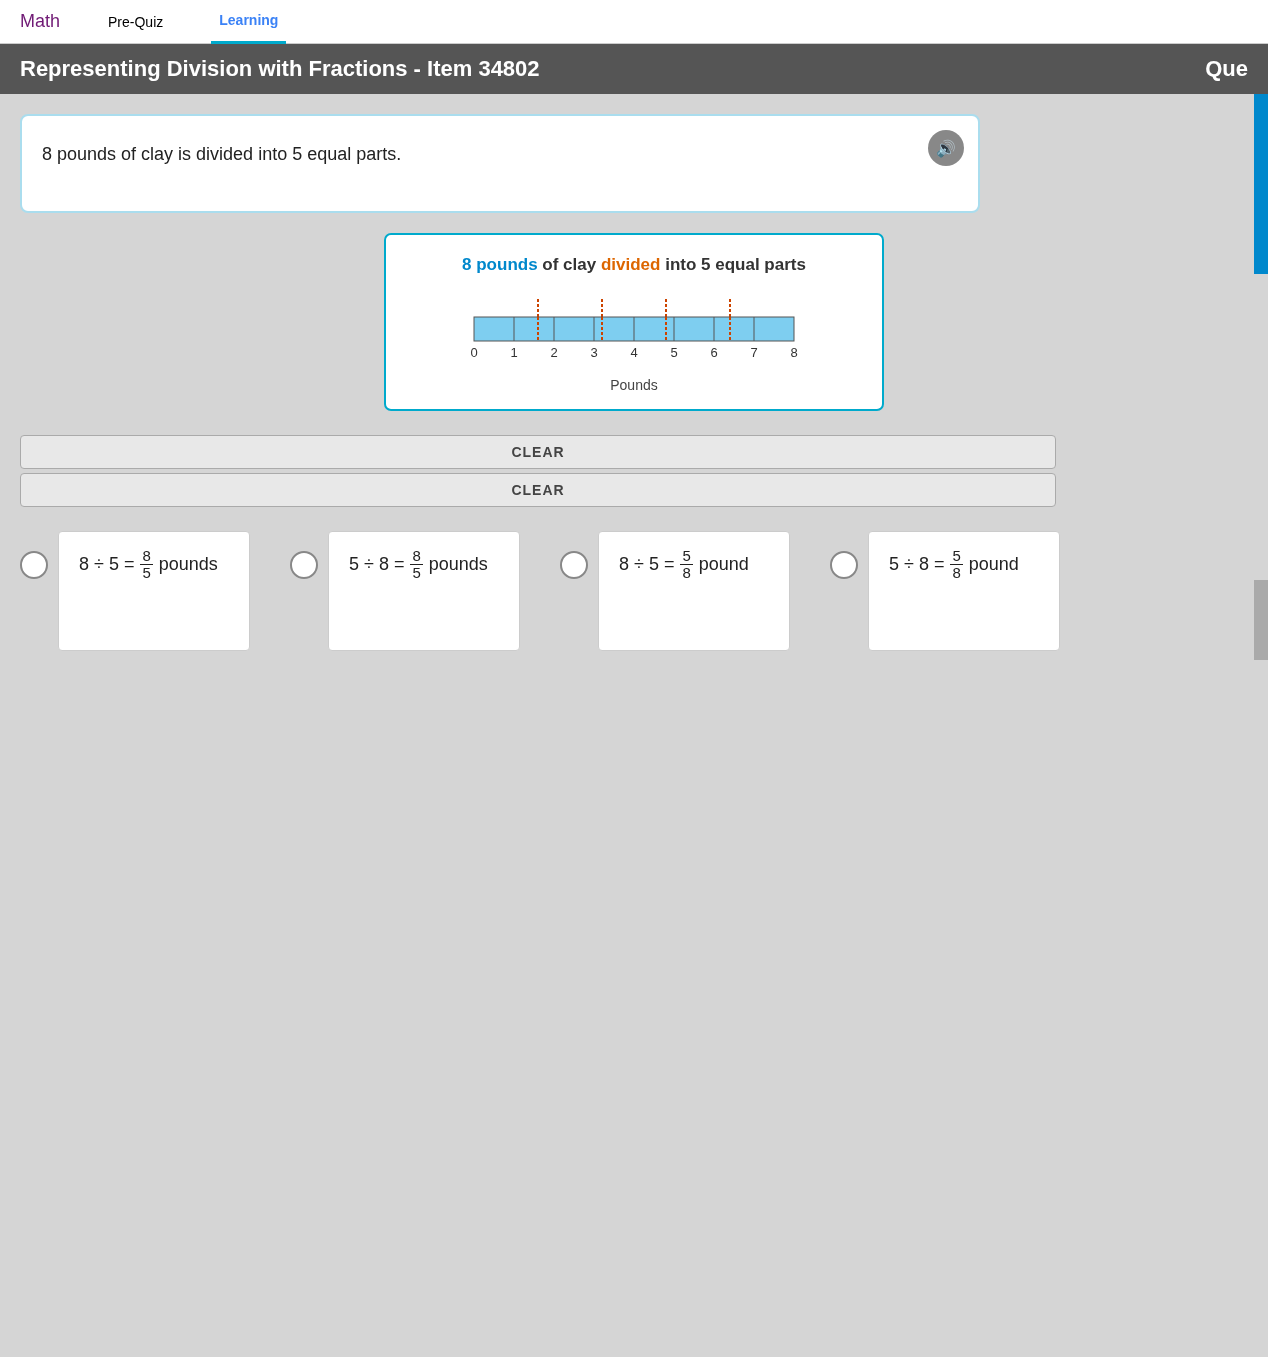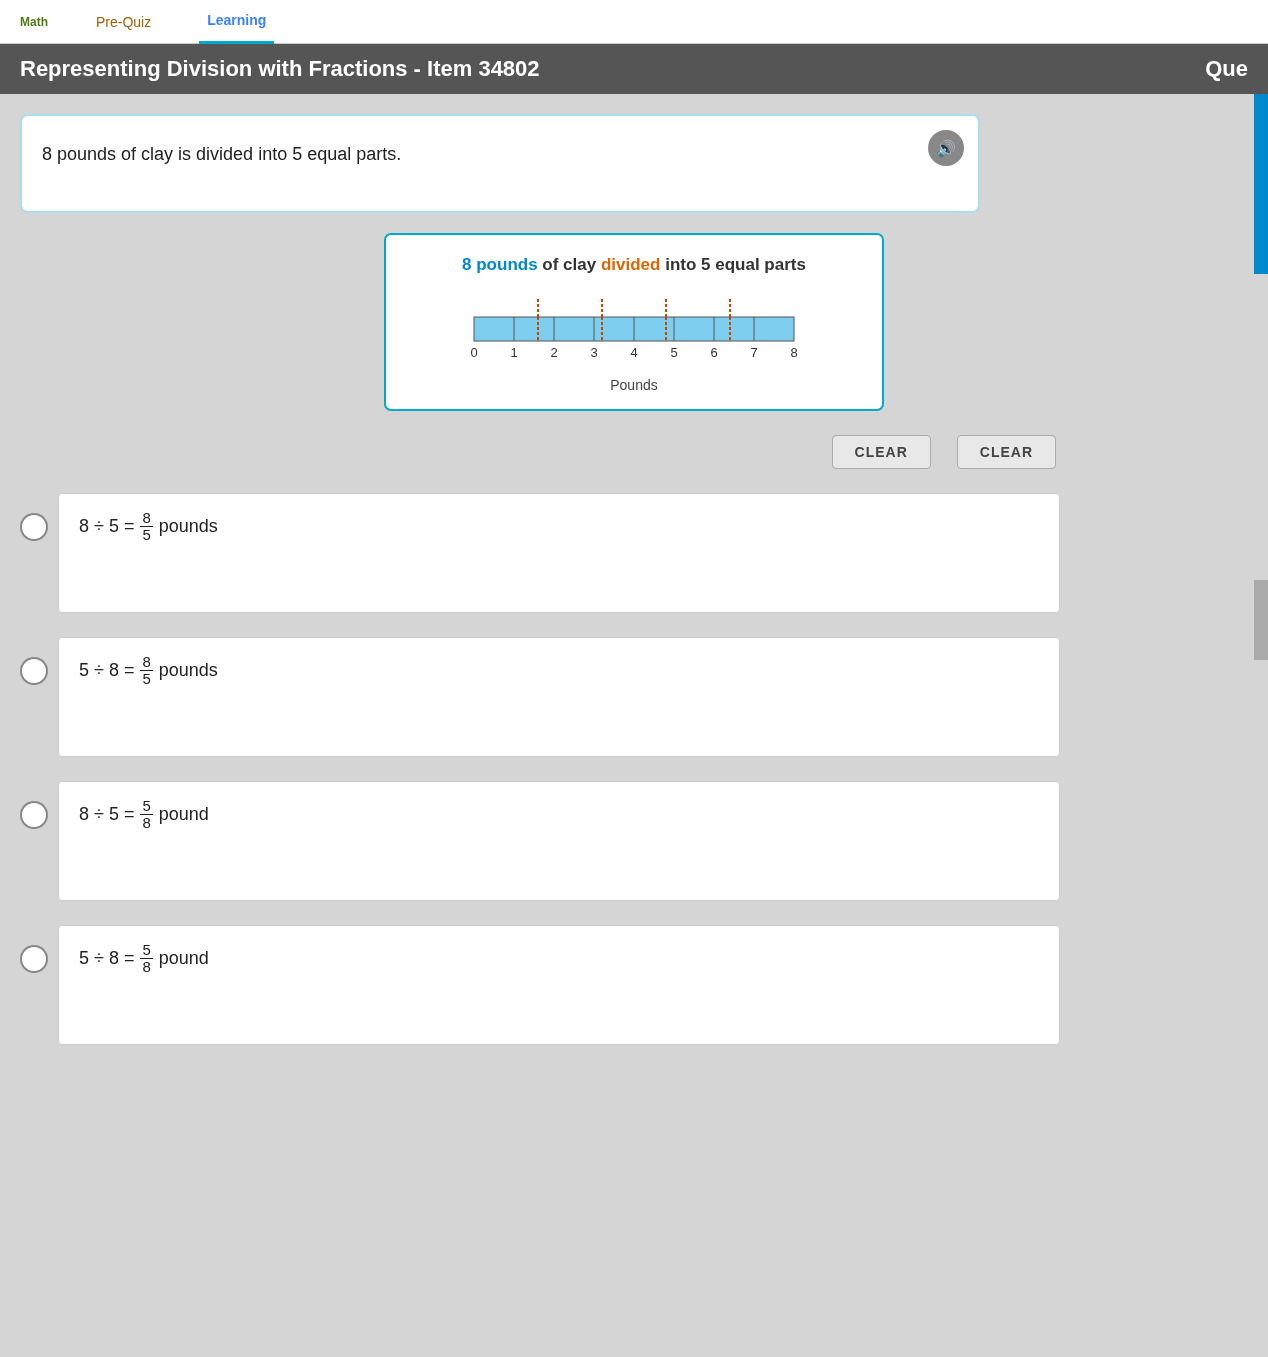"Math" .nav-math { color: #4d7c0f -> #701a75; font-size: 12px -> 18px; font-weight: bold -> normal }
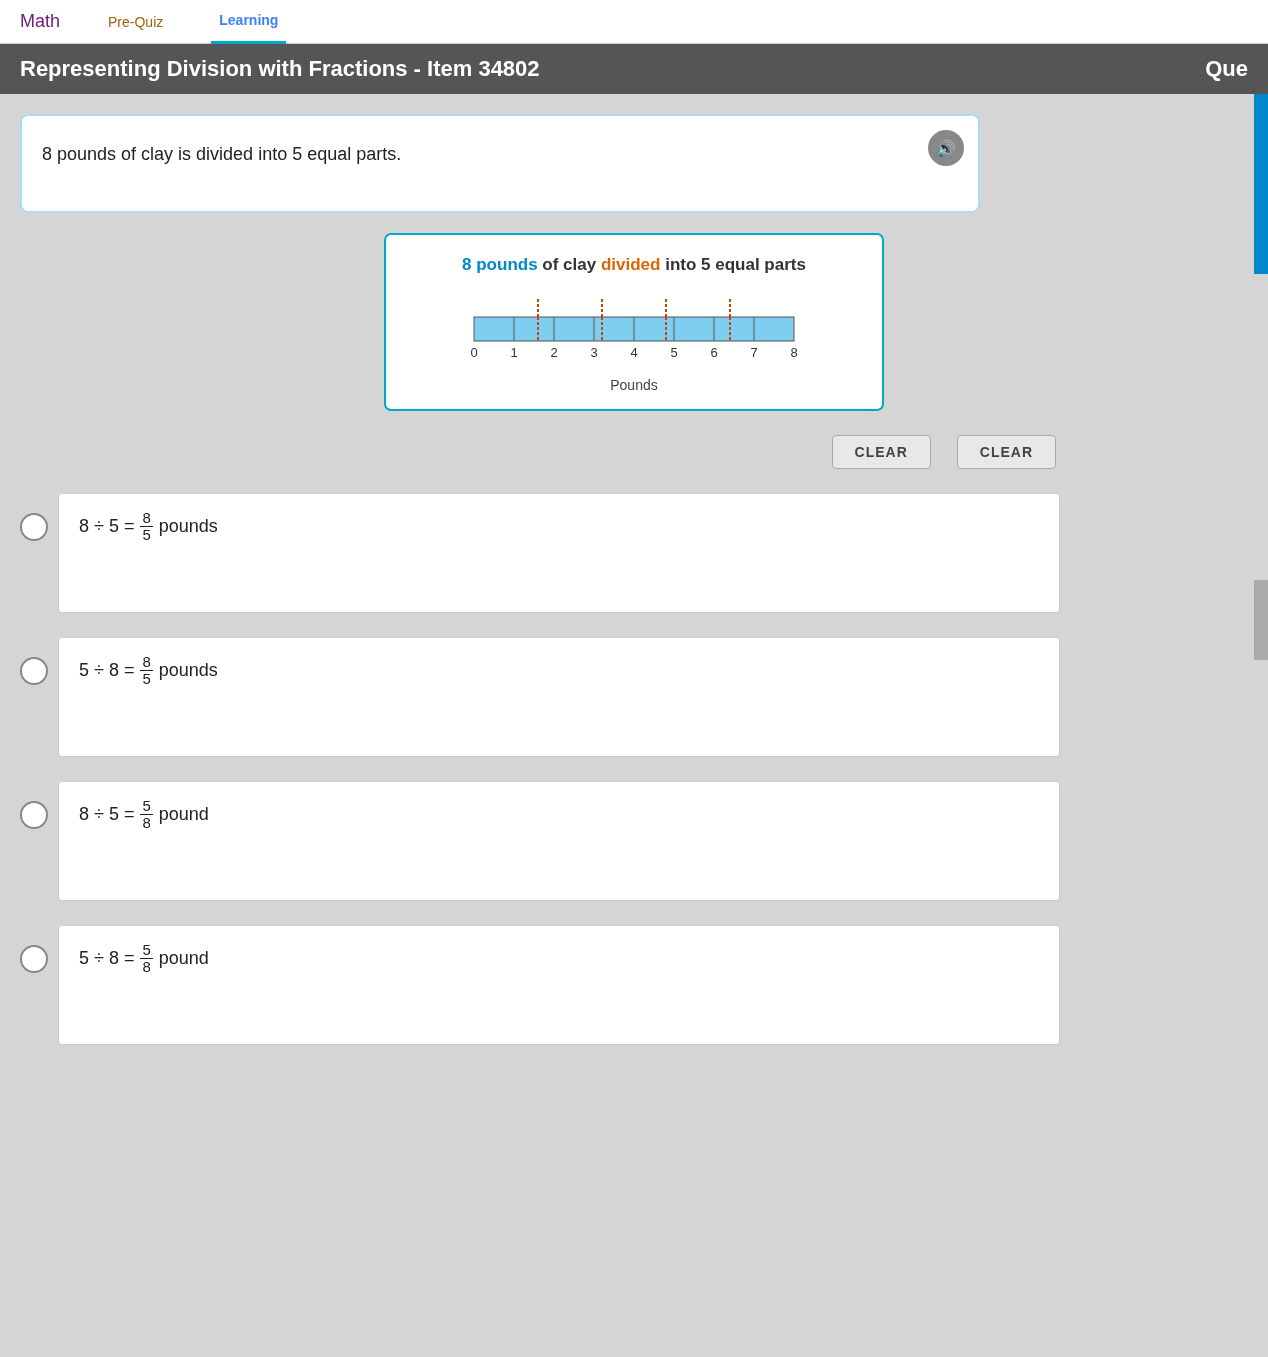"Pre-Quiz" .nav-tab { color: #a16207 -> #000000 }
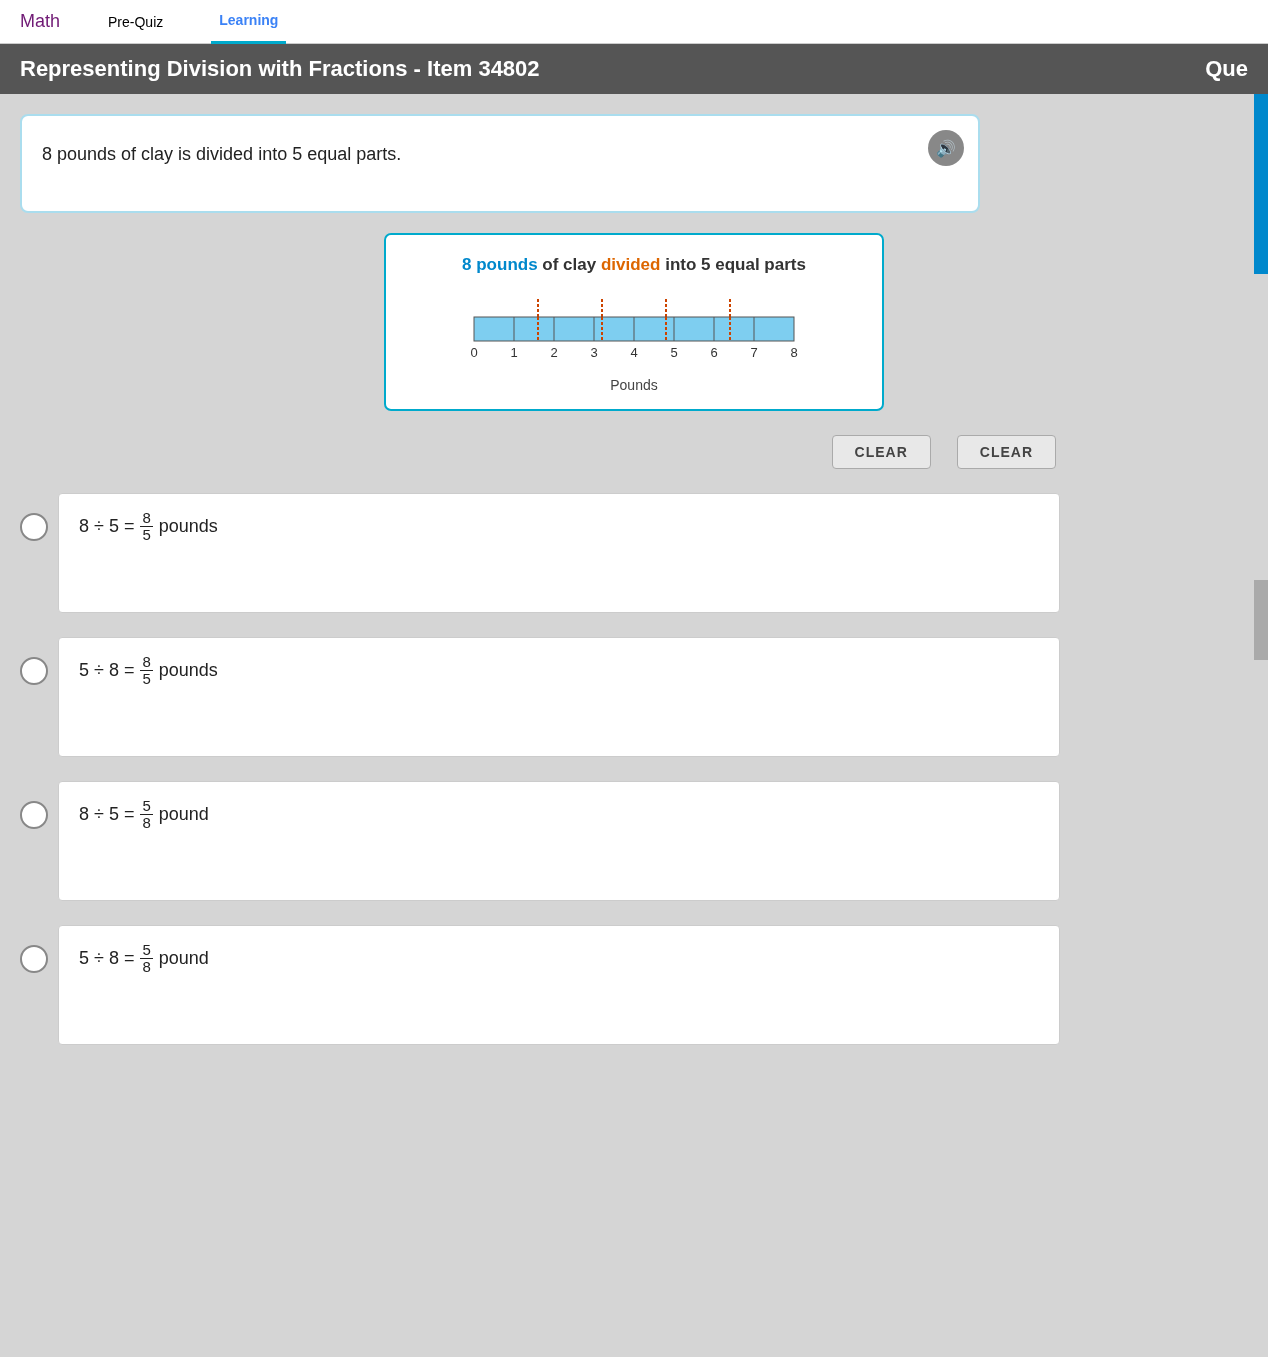"CLEAR" .buttons-row { flex-direction: none -> column; gap: 26px -> 4px }
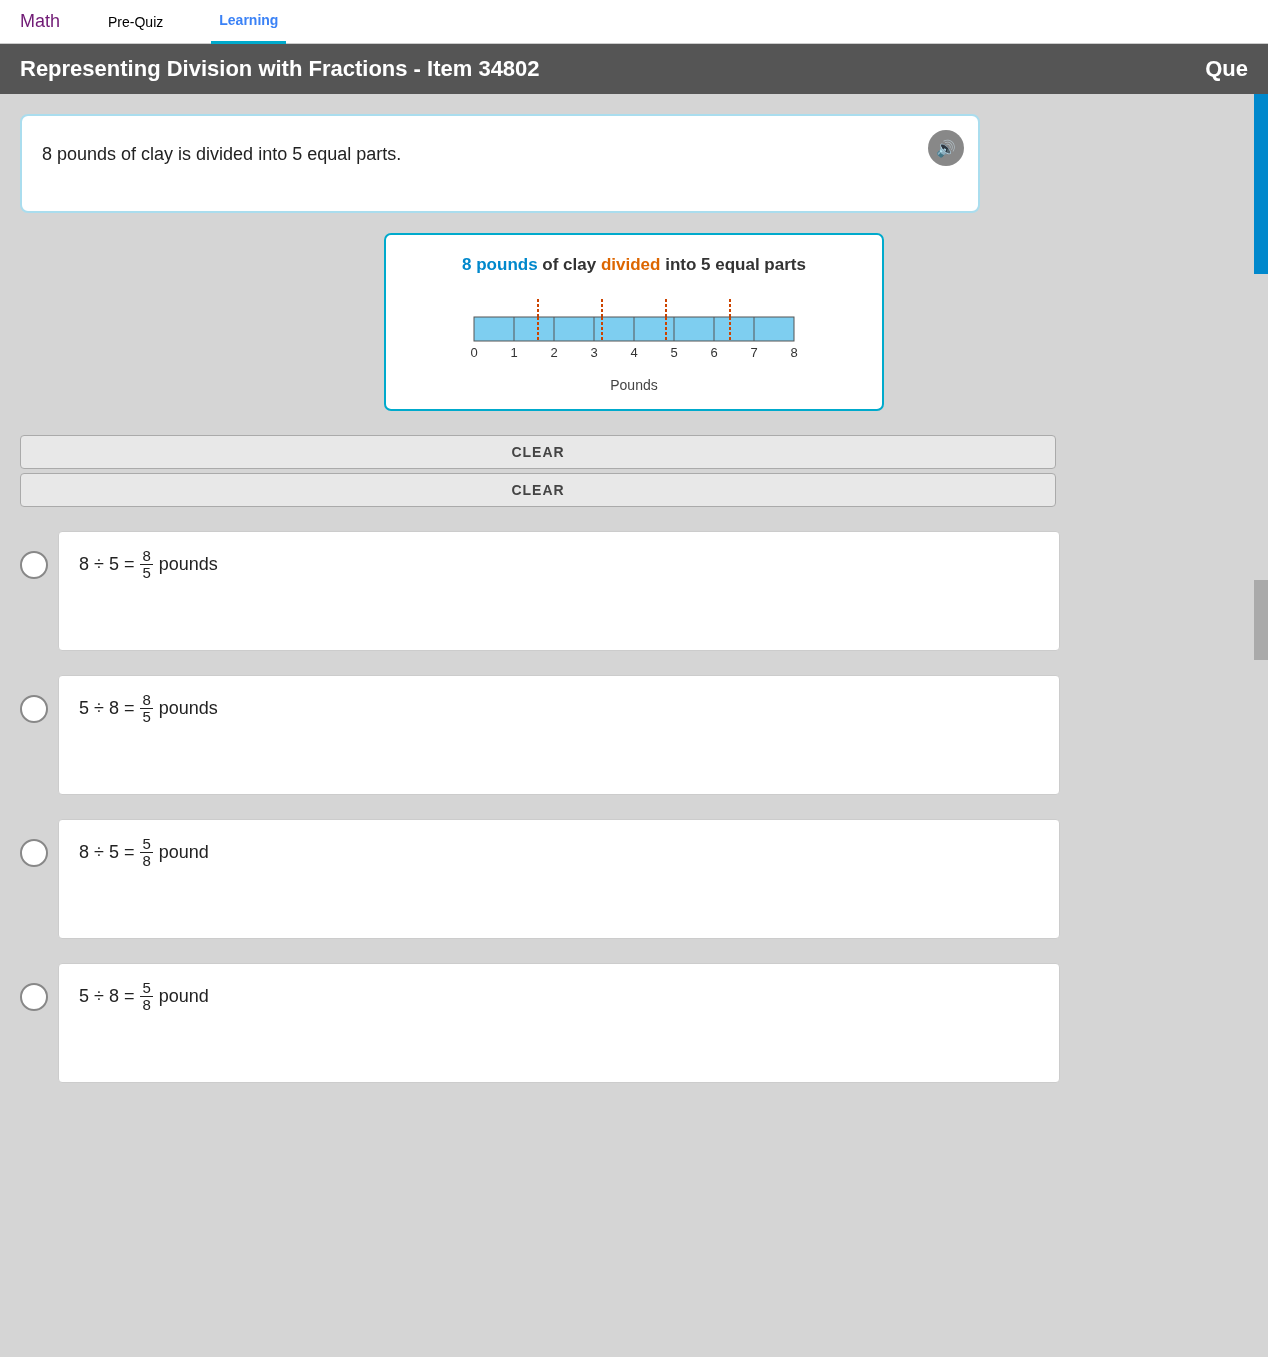"8 ÷ 5 =" .choices-grid { grid-template-columns: 1fr -> 1fr 1fr 1fr 1fr }
